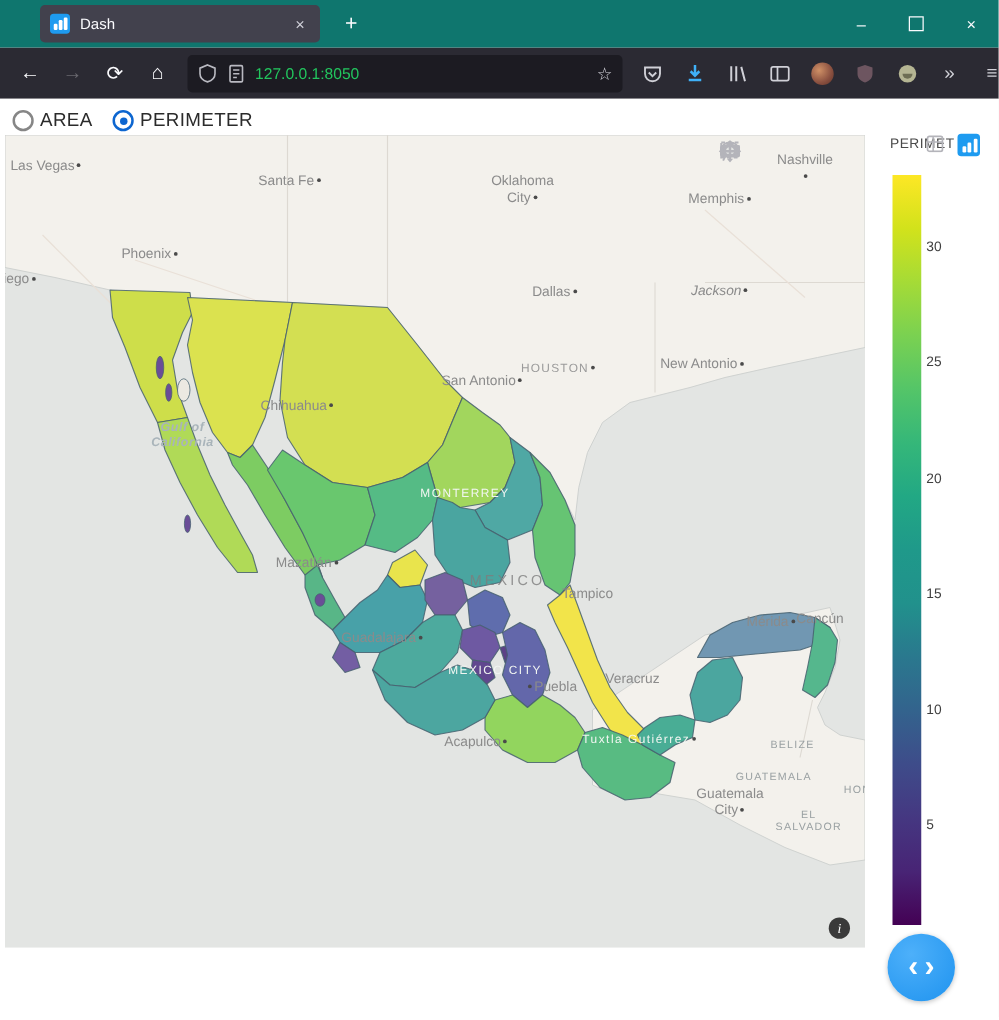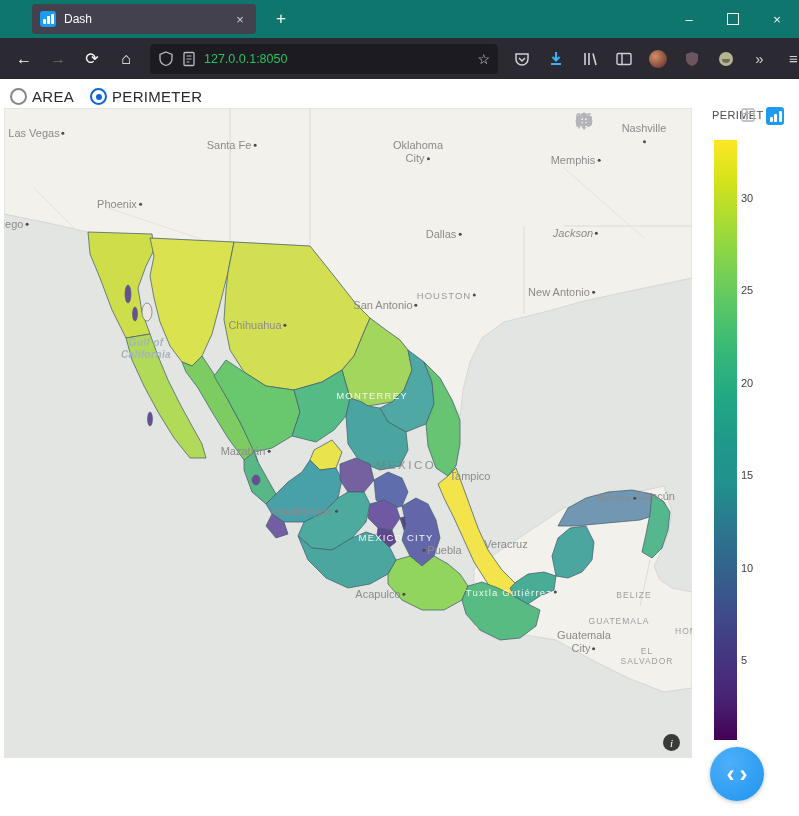"Chihuahua" div.map-label { left: 254px -> 234px }
